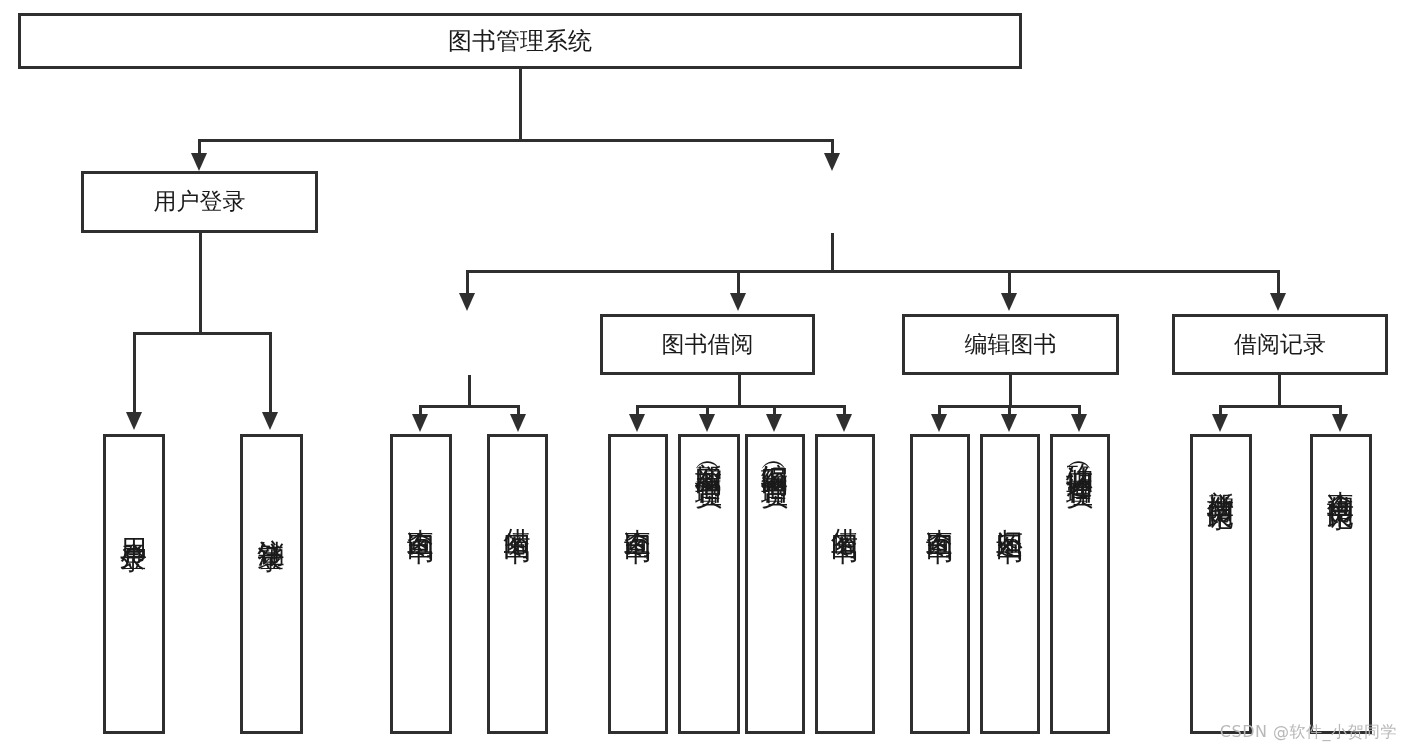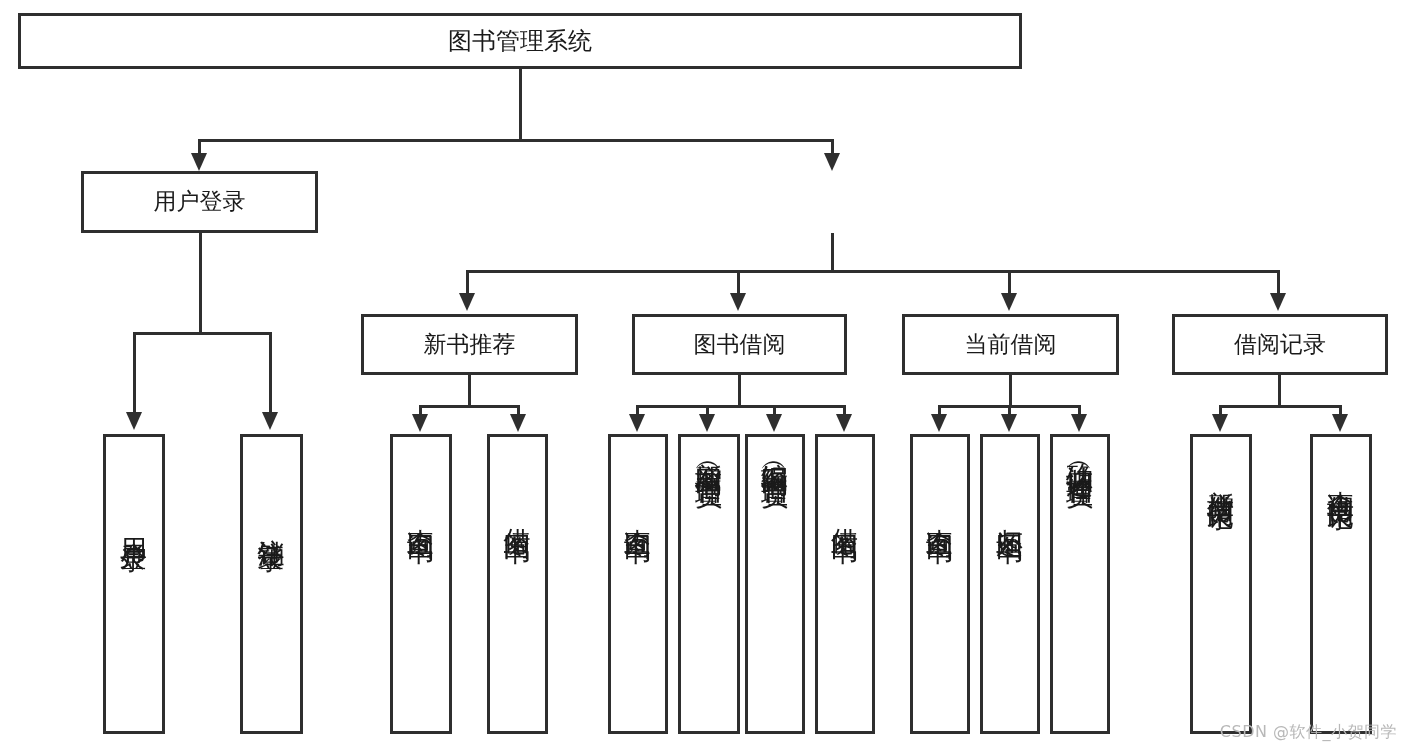"新书推荐" div.node { html: <div> <span>新书推荐</span> </div> -> none }
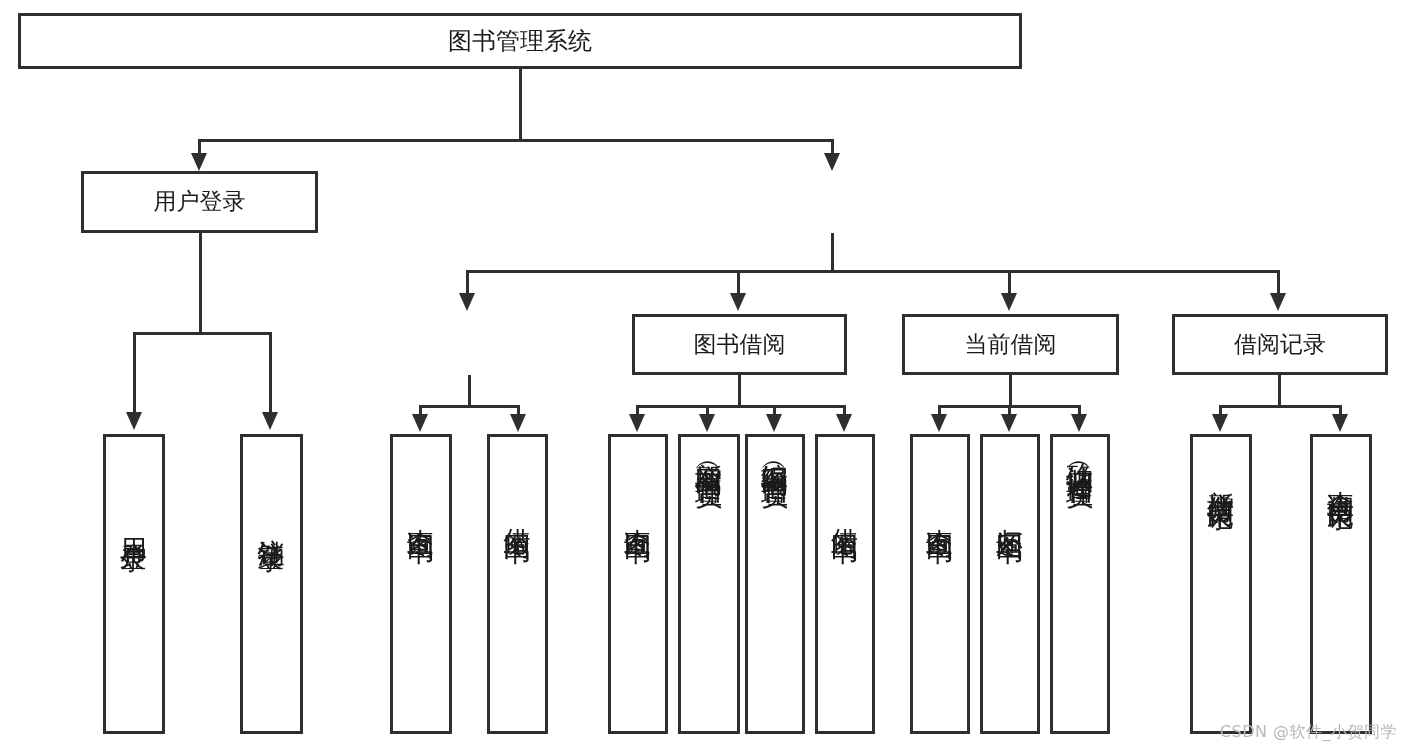"图书借阅" div.node { left: 632px -> 600px }
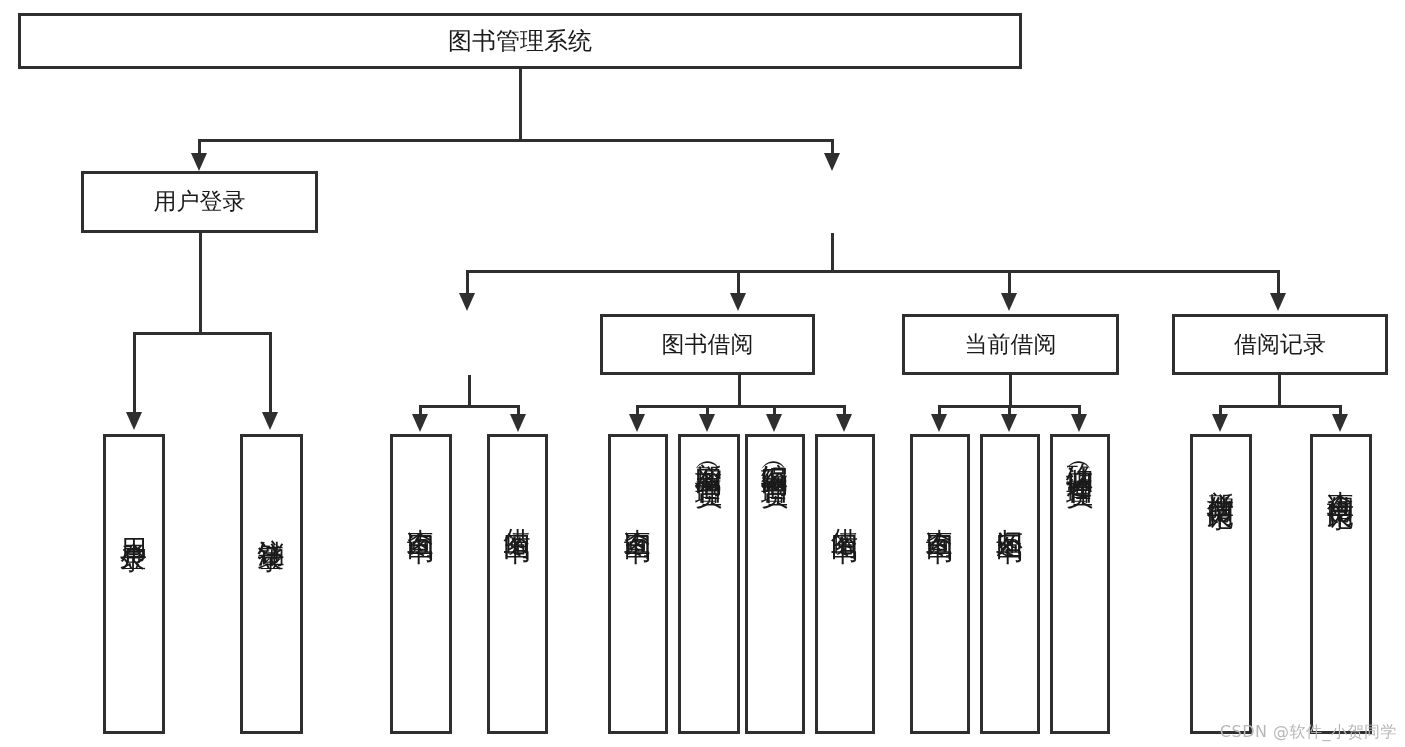"当前借阅" span.label { text: 当前借阅 -> 编辑图书 }
